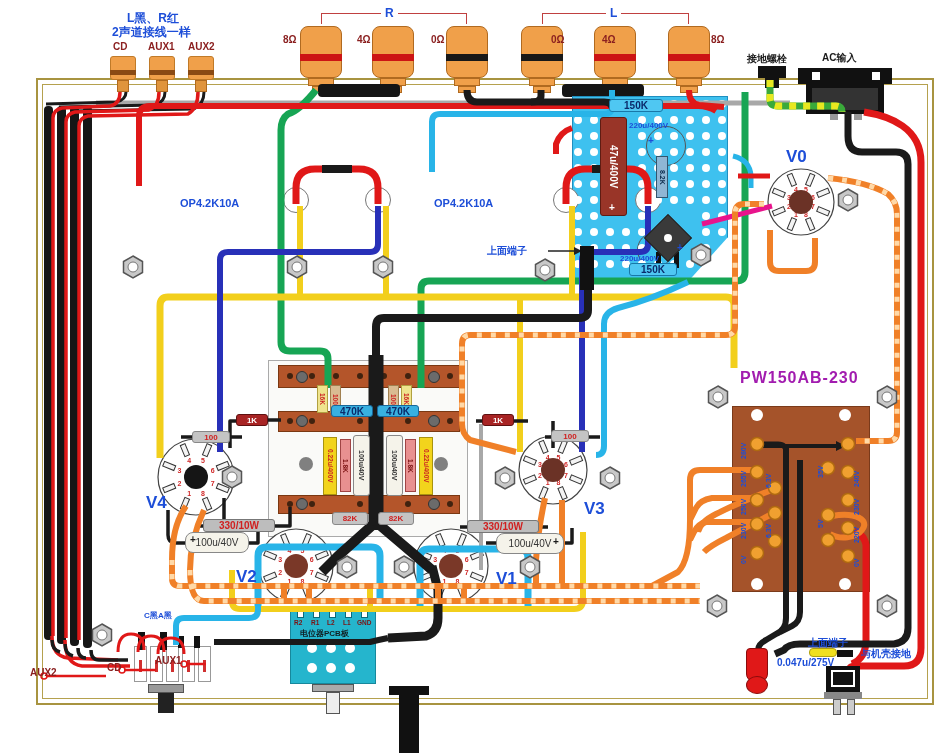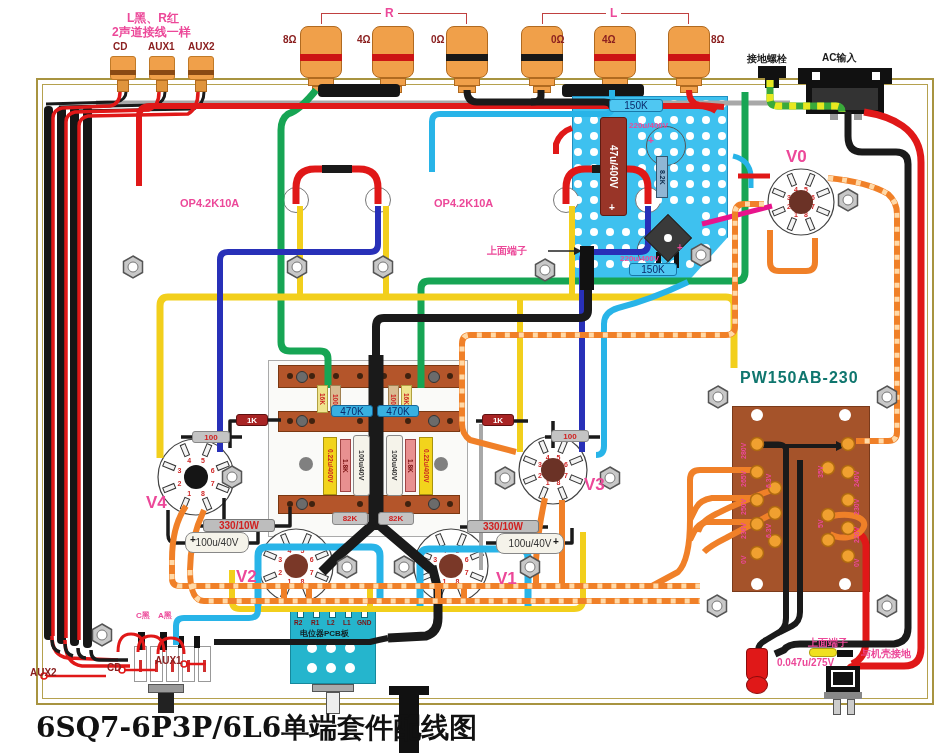"L黑、R红" .red { color: #ec4899 -> #1d4ed8 }
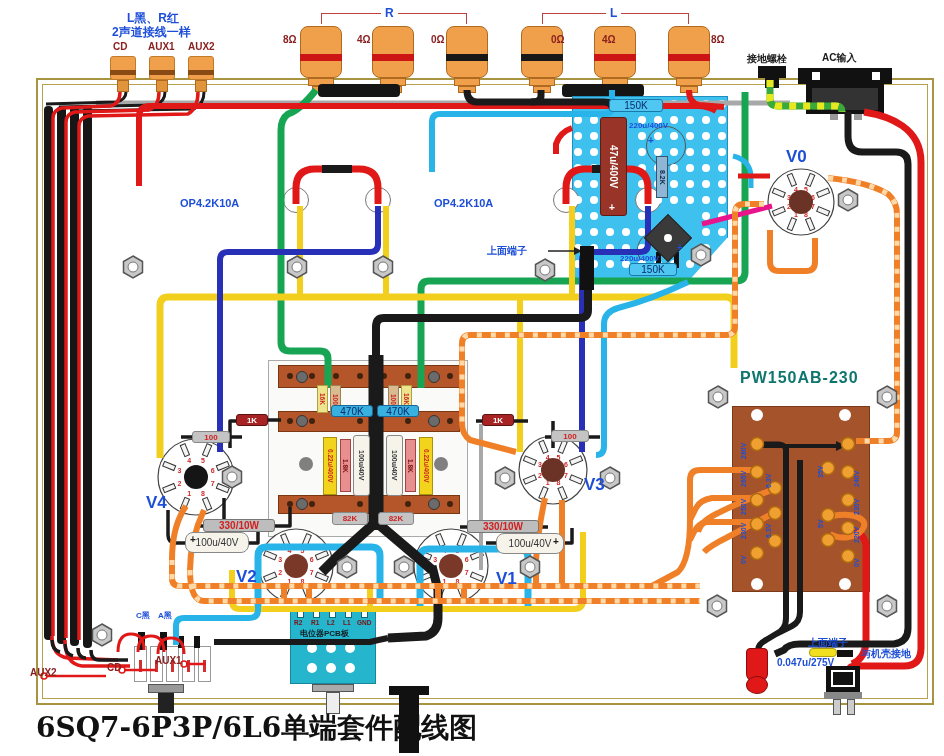"150K" .navy { font-weight: normal -> bold }
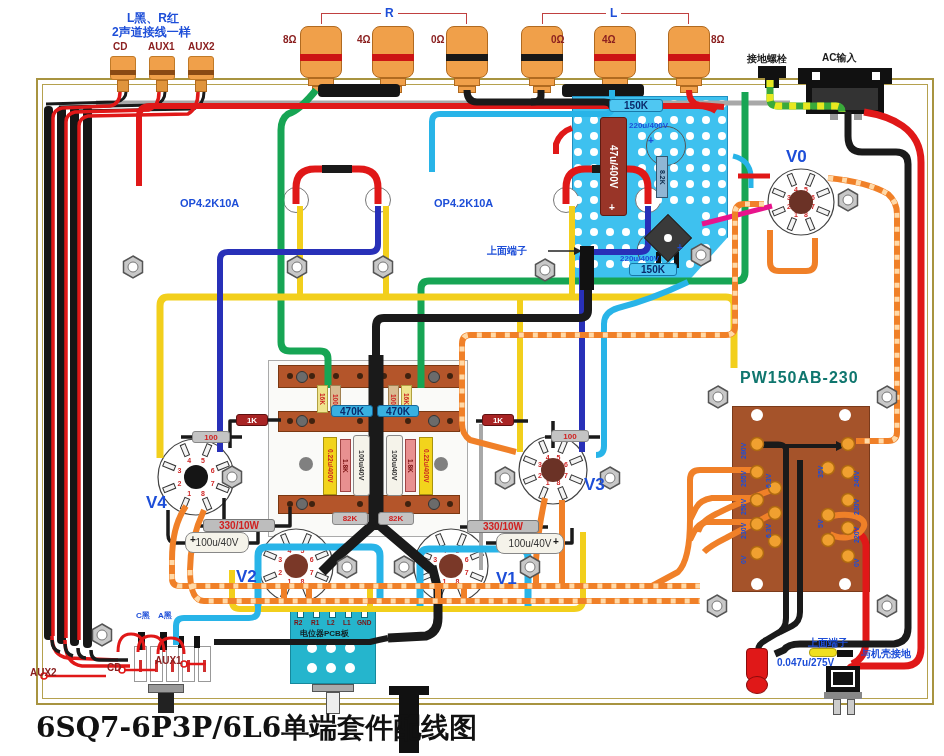"PW150AB-230" div.L { color: #0f766e -> #a21caf }
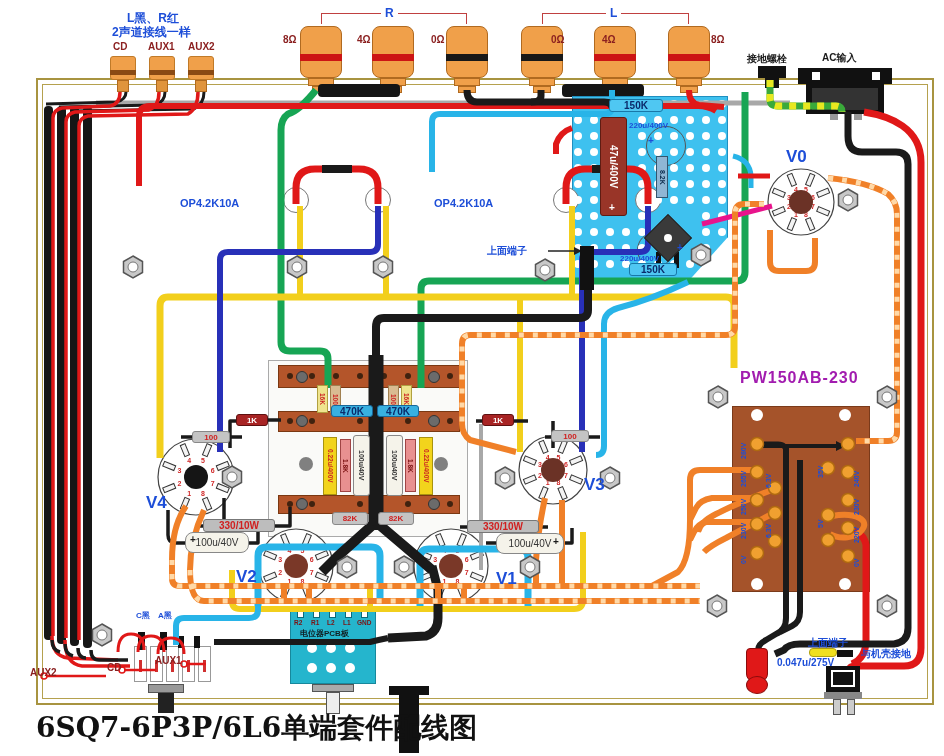"V3" div.L { top: 476px -> 500px }
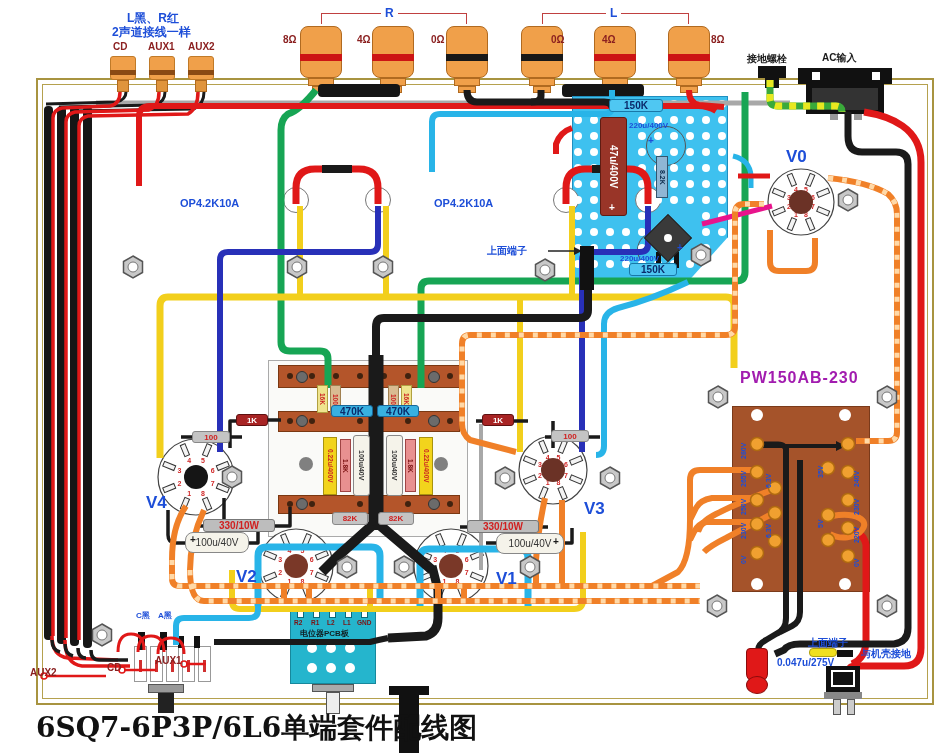"C黑" div.L { left: 136px -> 144px }
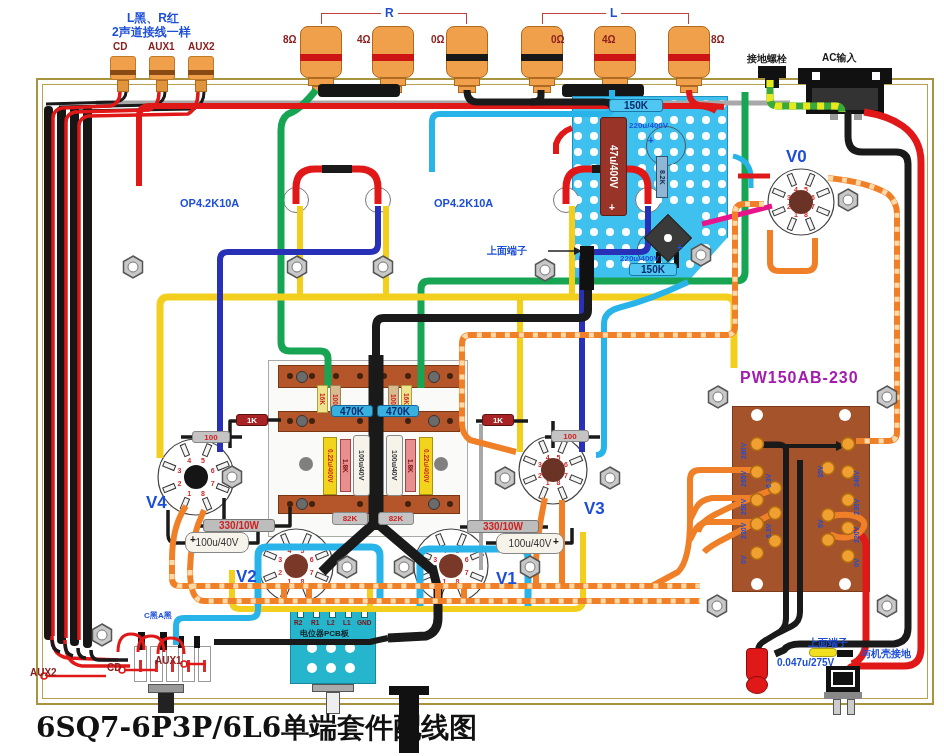"6SQ7-6P3P/6L6单端套件配线图" div.L { html: <div>6SQ7-6P3P/6L6单端套件配线图</div> -> none }
